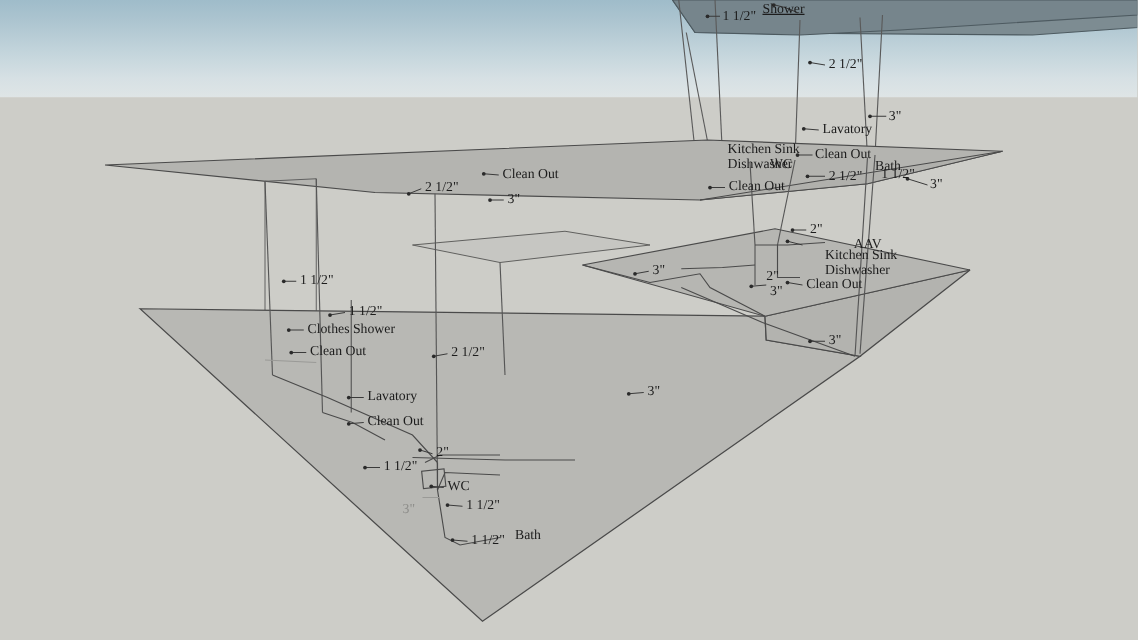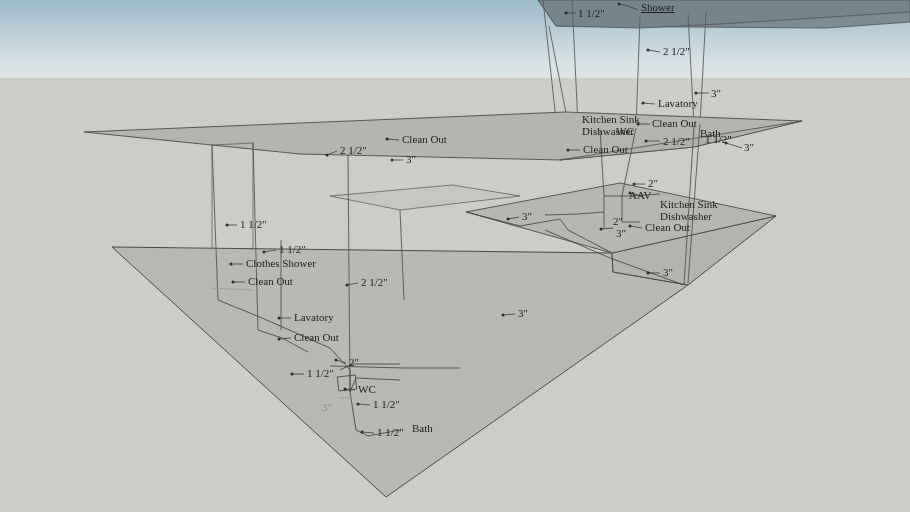"Shower" div.lbl { left: 641px -> 610px }
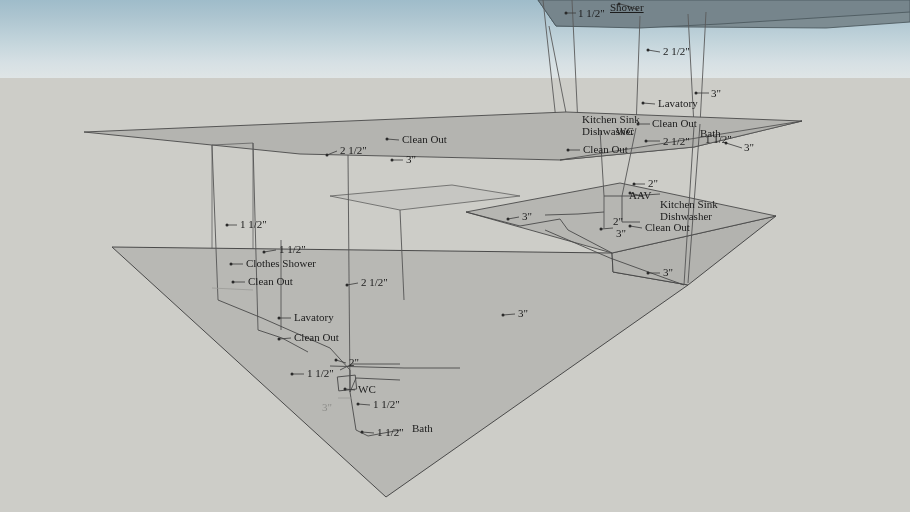"AAV" div.lbl { left: 629px -> 683px }
